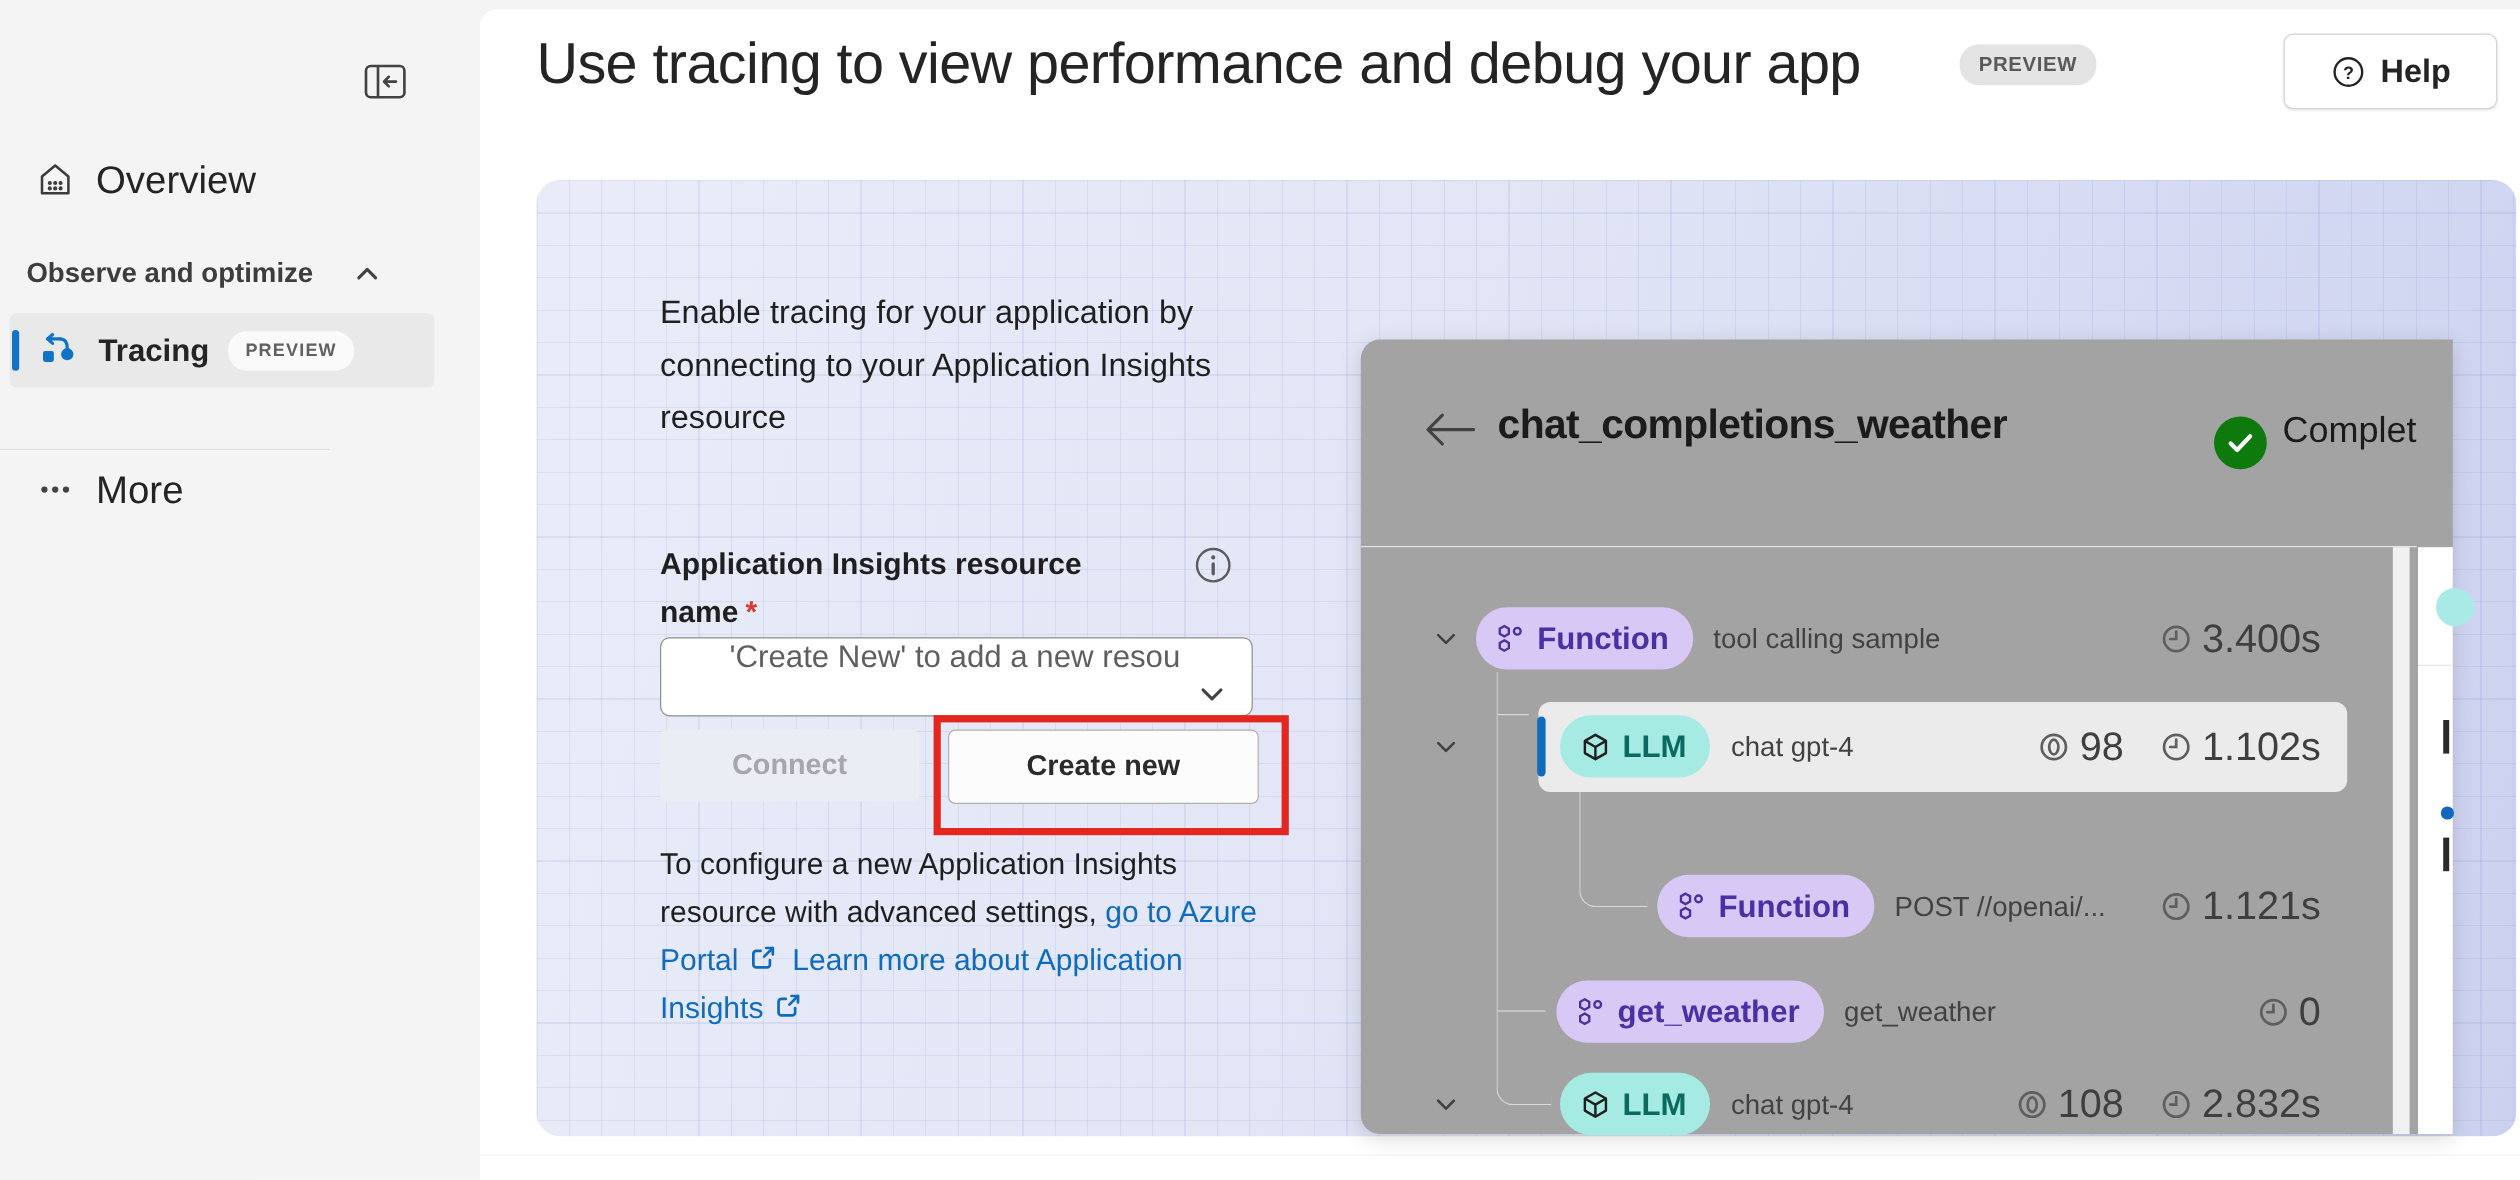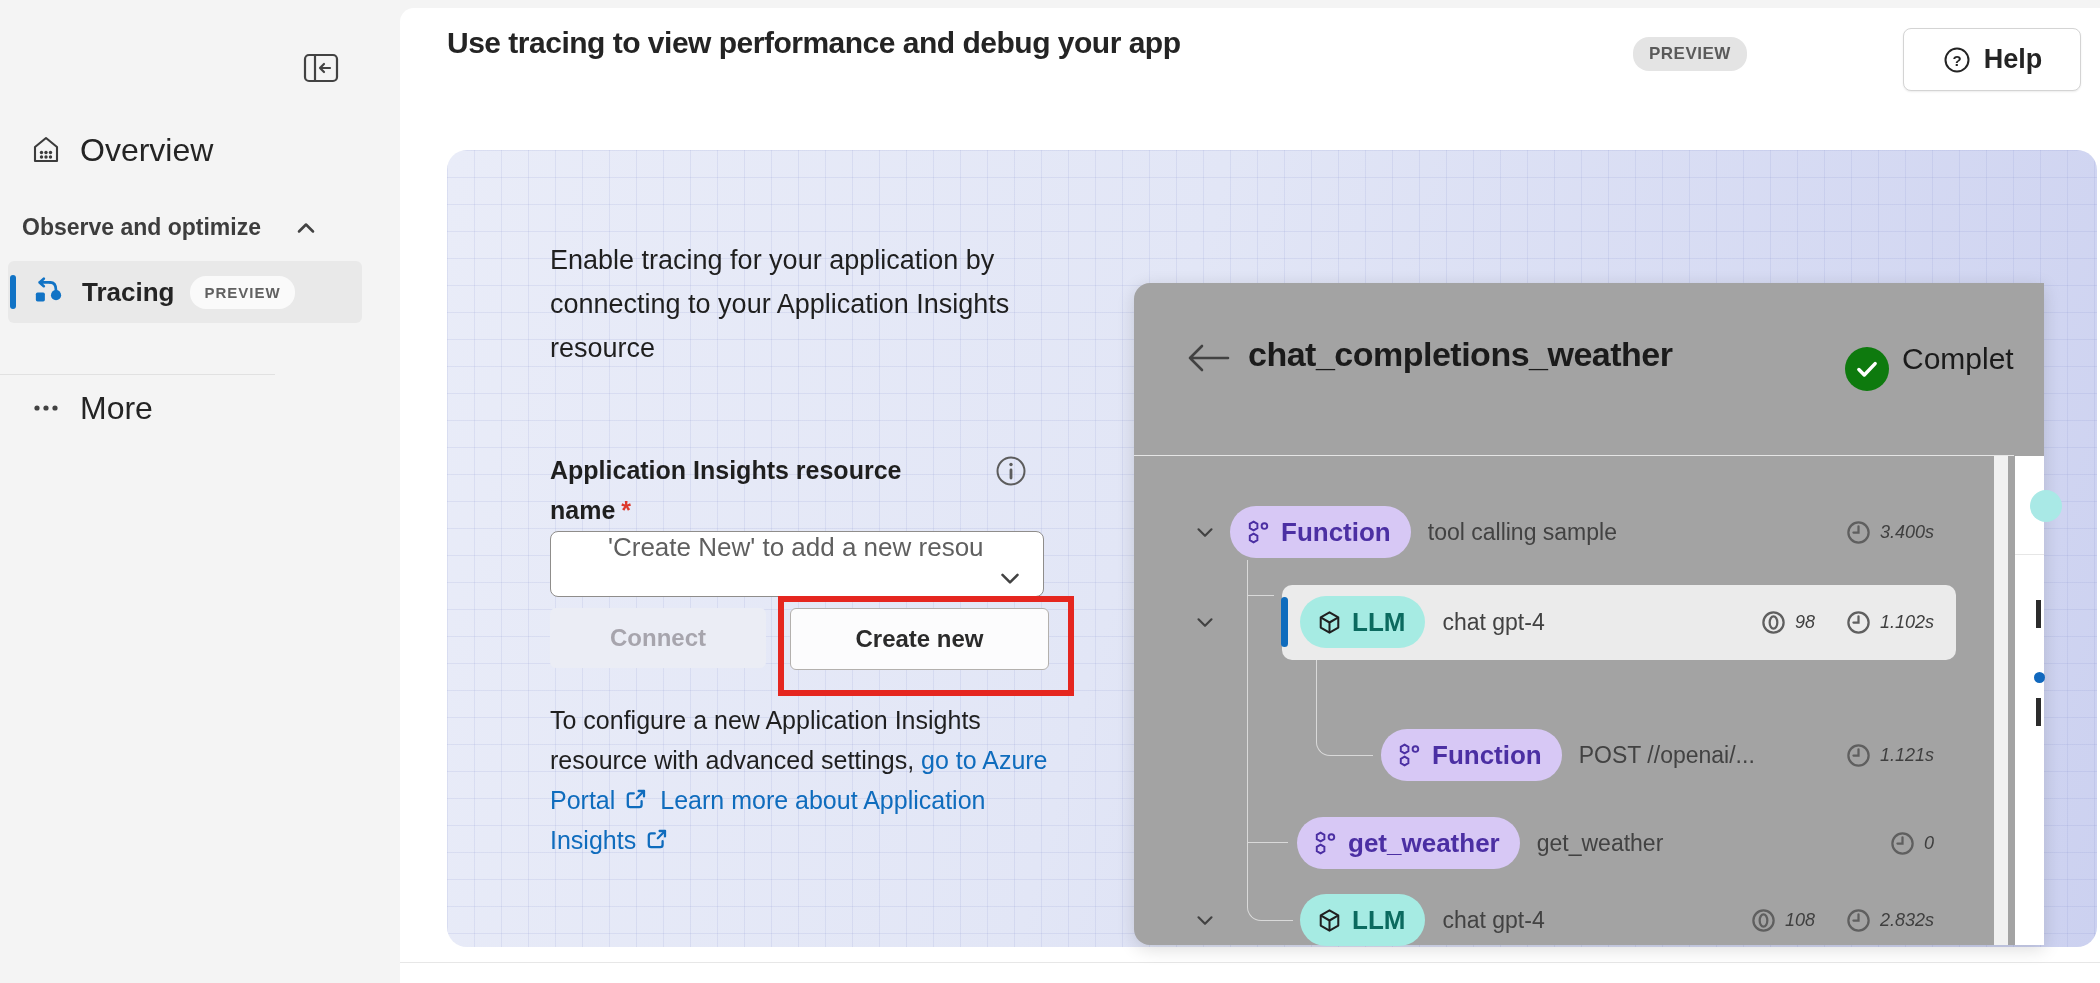"Use tracing to view performance" .page-title { font-size: 30px -> 48px; font-weight: bold -> normal }
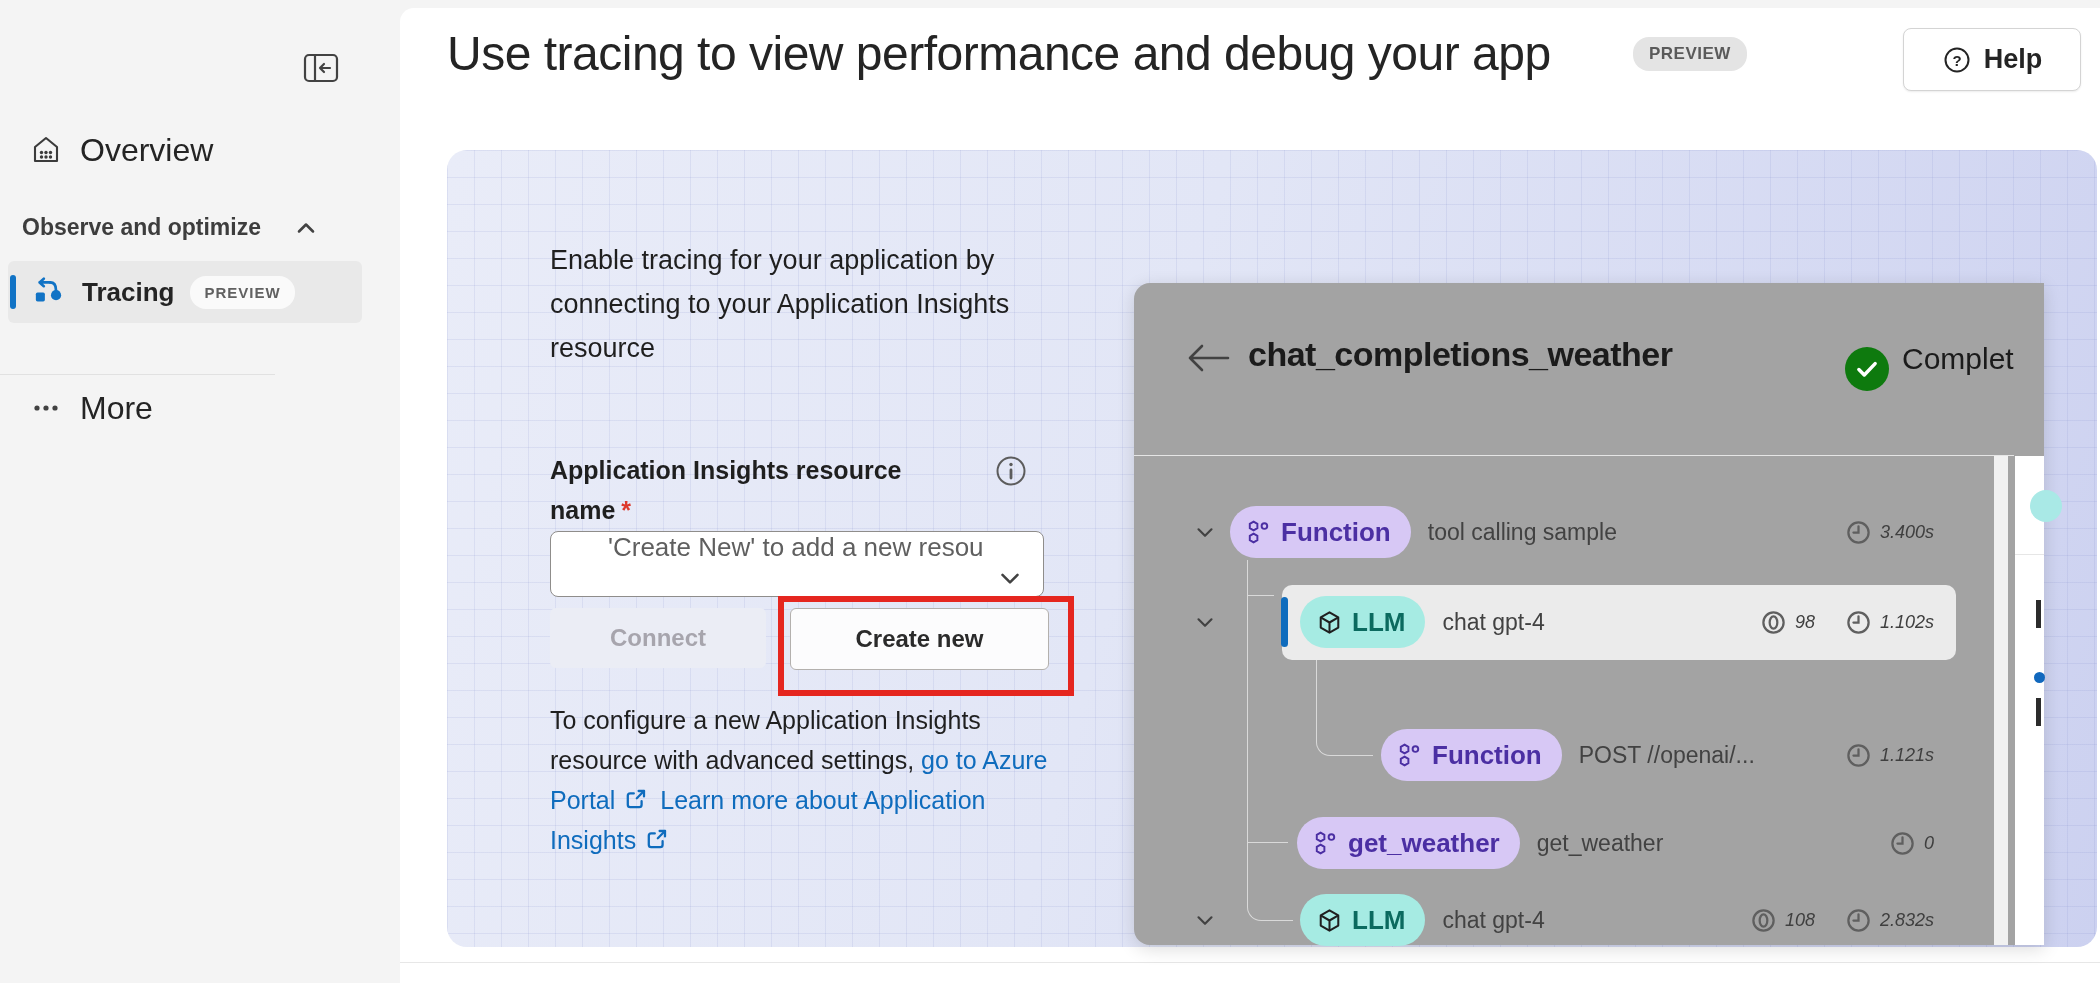"3.400s" .tmeta { font-size: 18px -> 33px; font-style: italic -> none }
